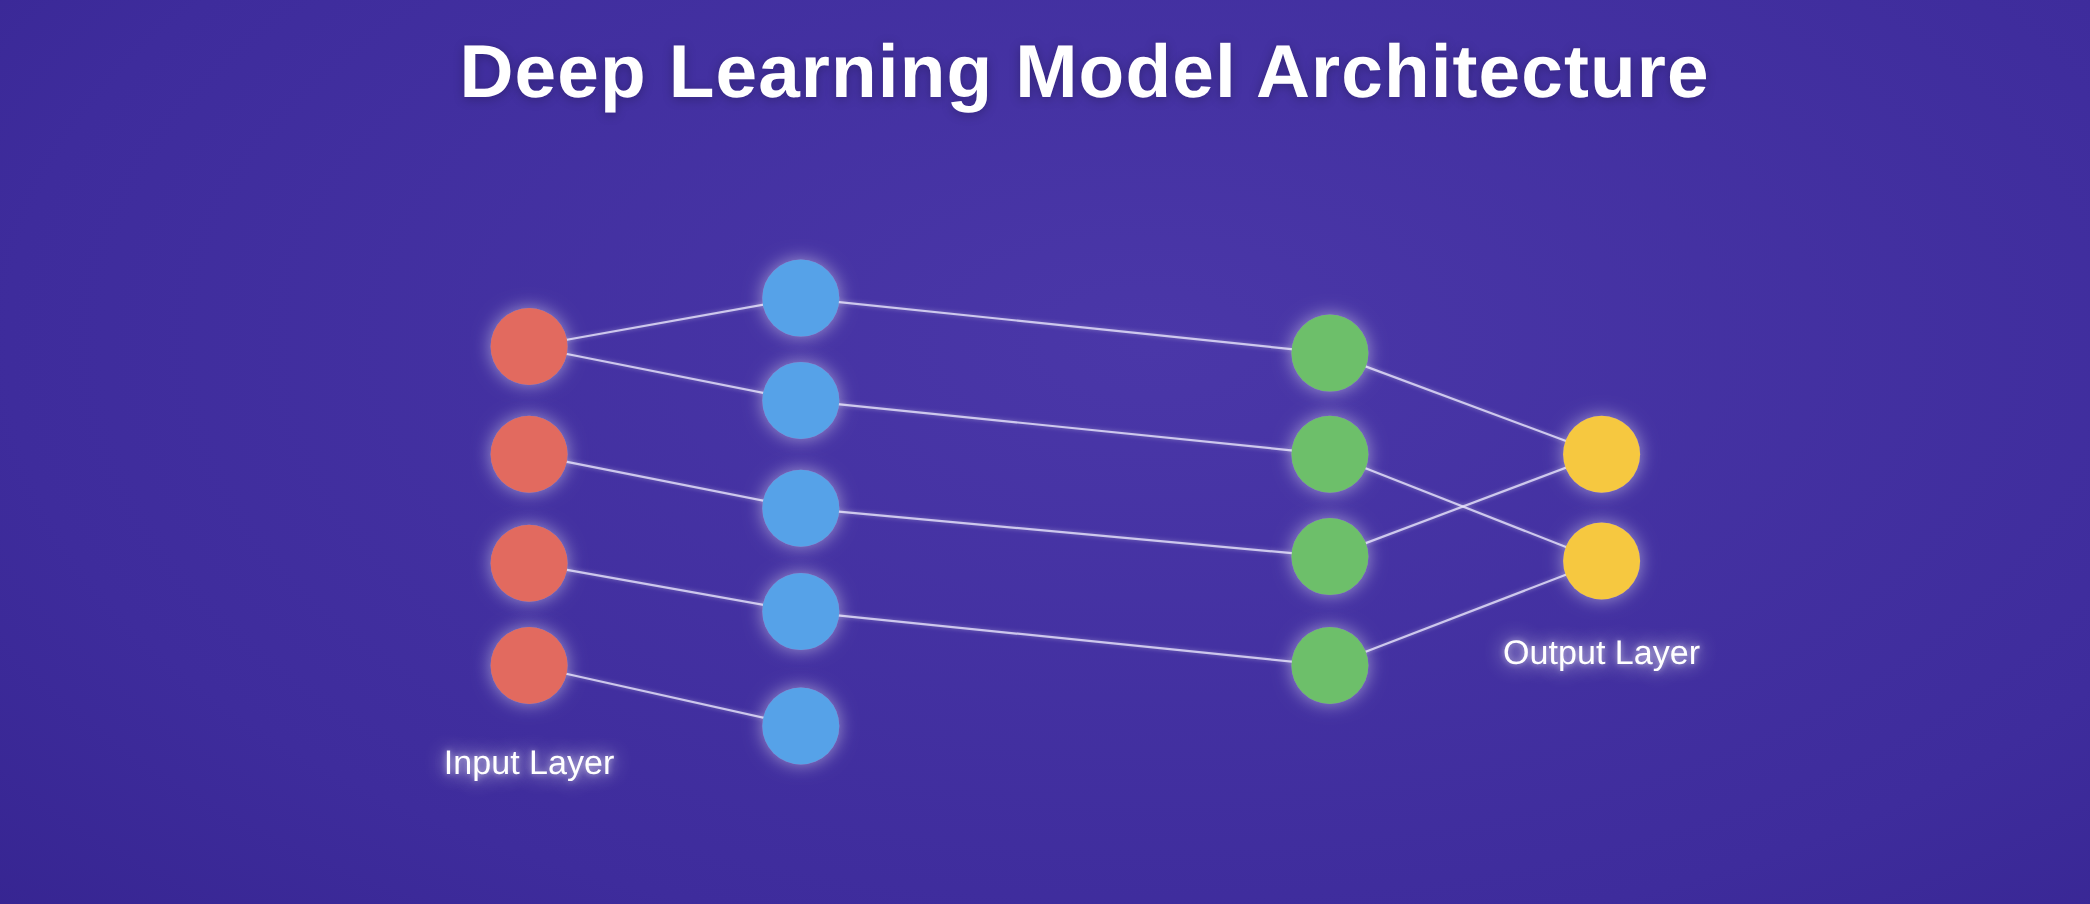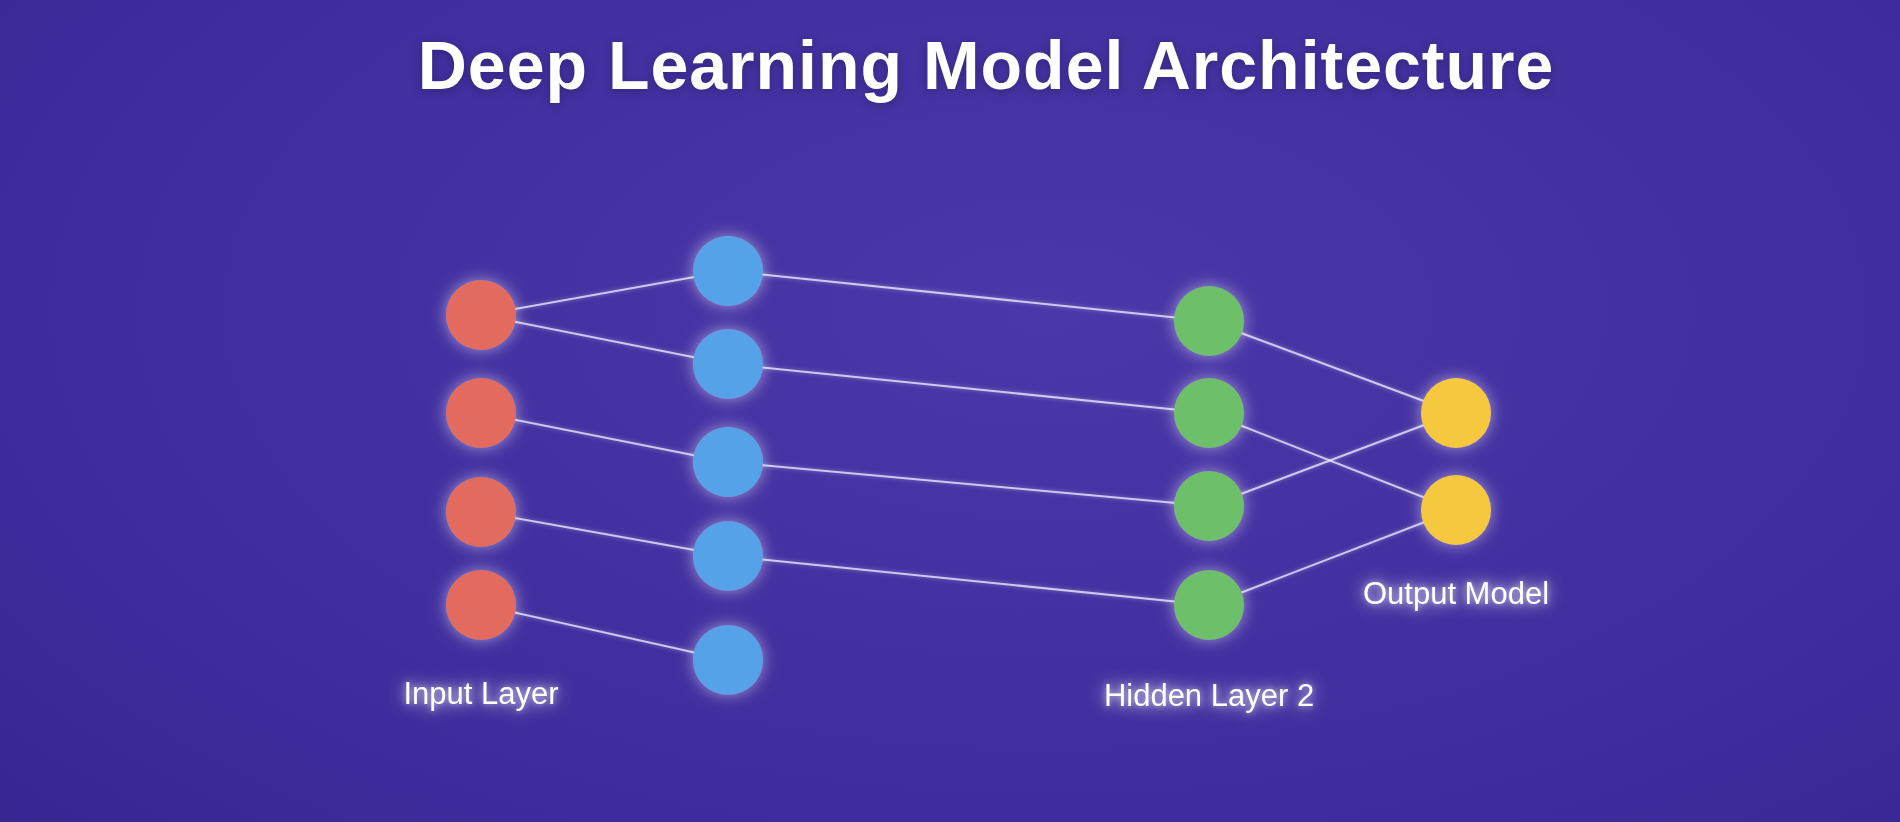"Output Model" div.layer-label { text: Model -> Layer }
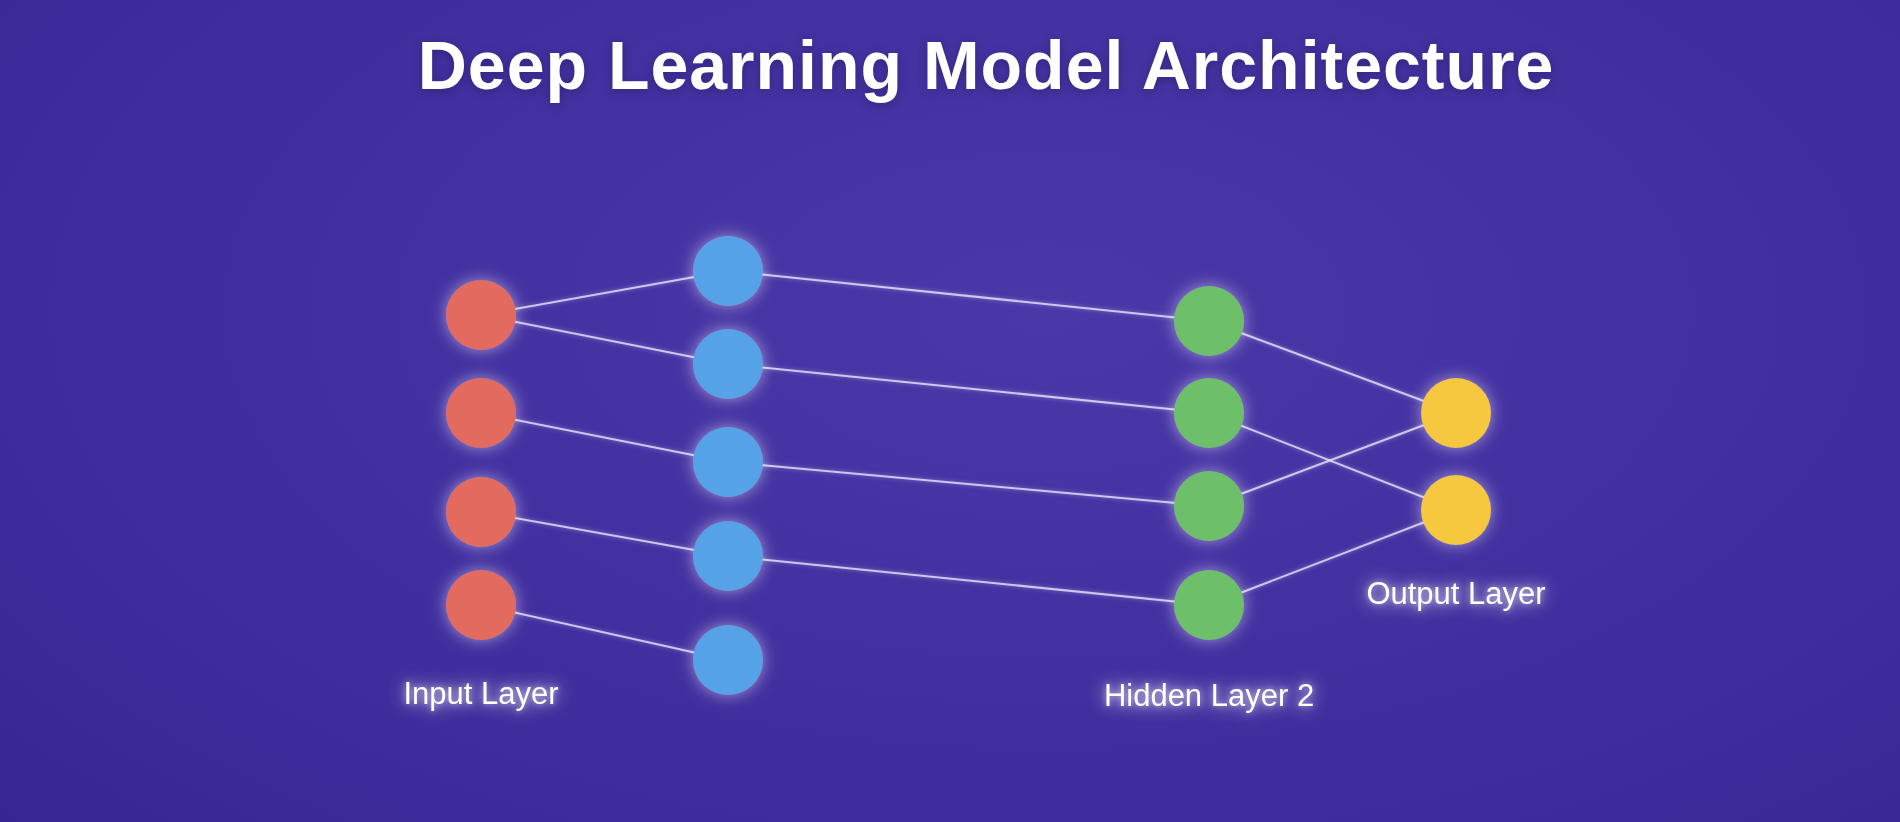"Hidden Layer 2" div.layer-label { html: <div>Hidden Layer 2</div> -> none }
